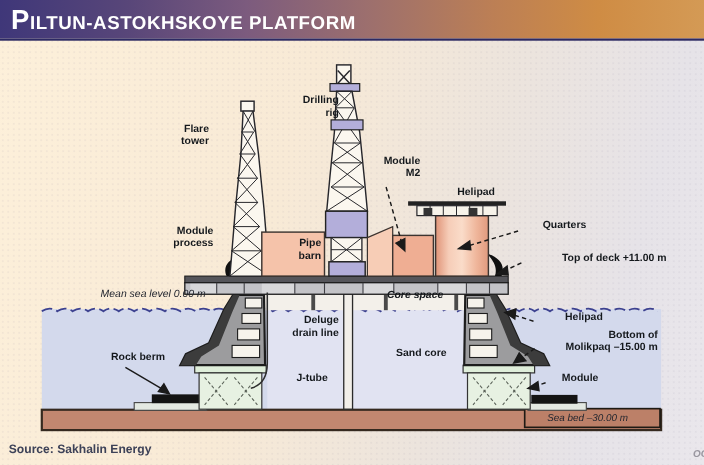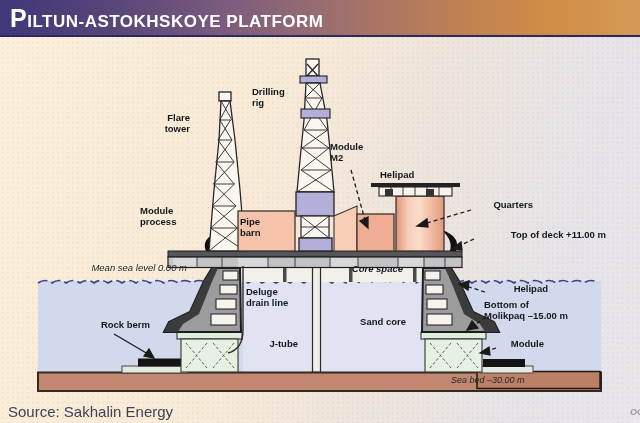"Drilling" .c { text-align: left -> right }
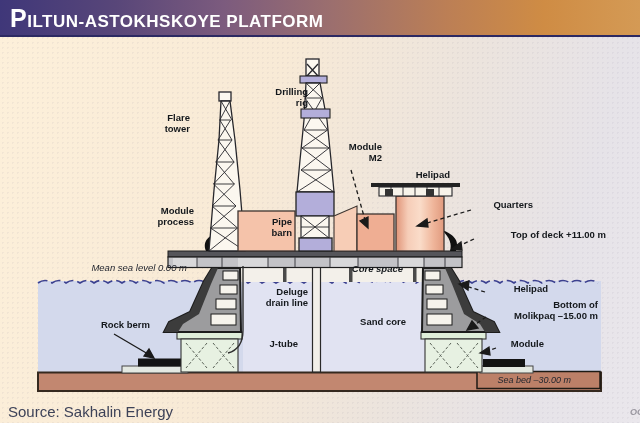"Source: Sakhalin Energy" .src { font-size: 15px -> 11px; font-weight: normal -> bold }
